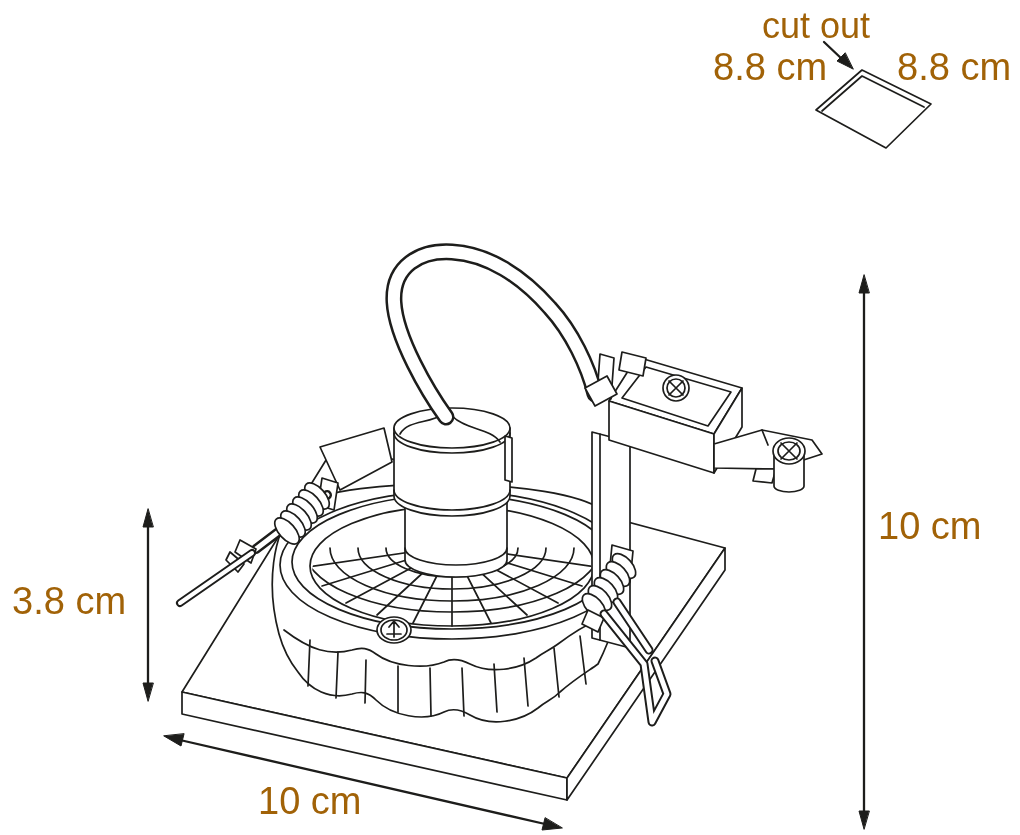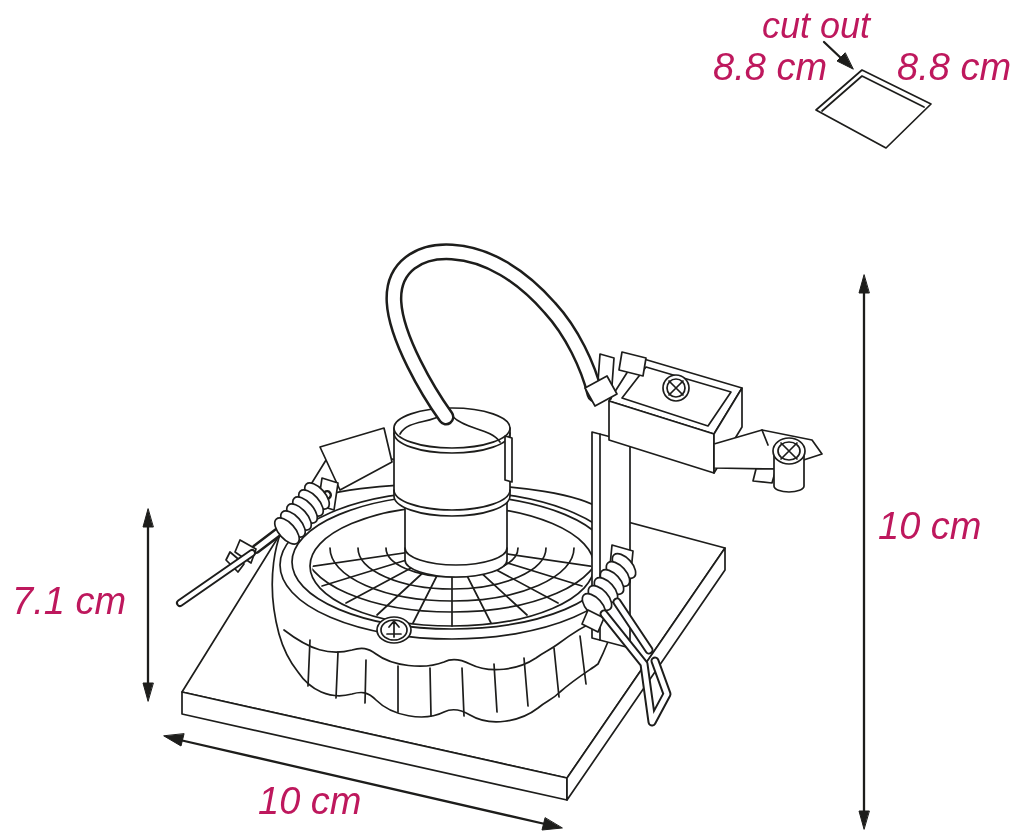"cut out" .dim-label { color: #be185d -> #a16207; font-style: italic -> none }
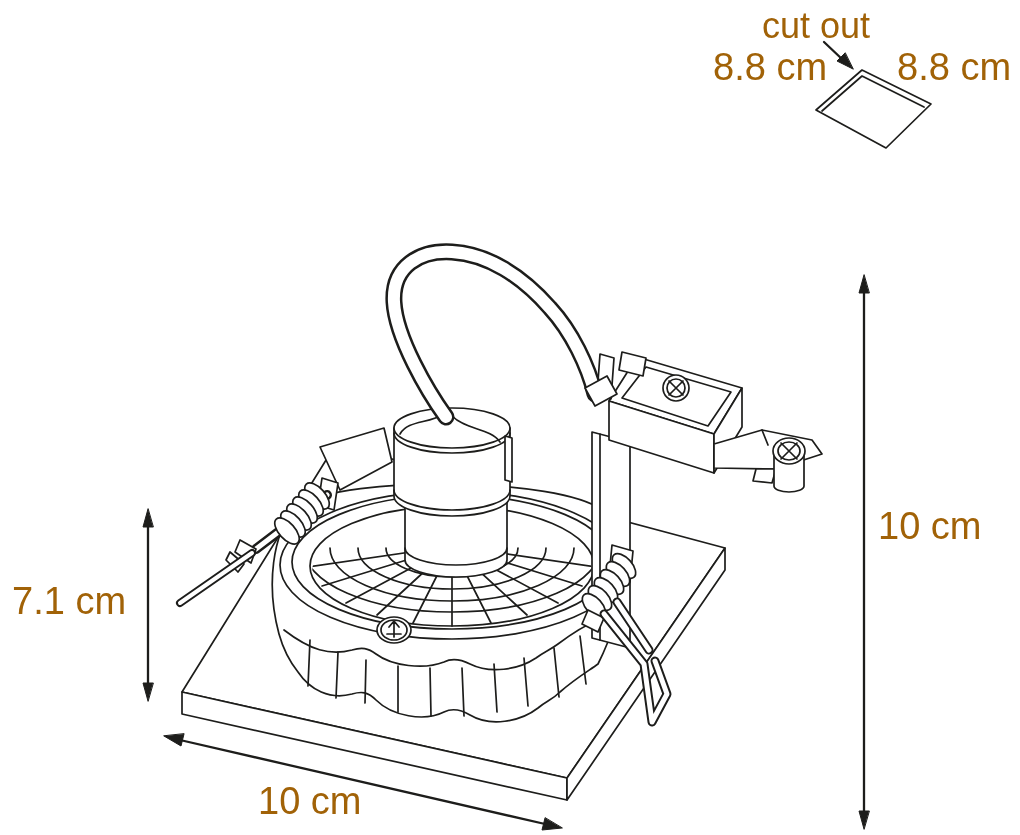"7.1 cm" div.dim-label { text: 7.1 -> 3.8 }
